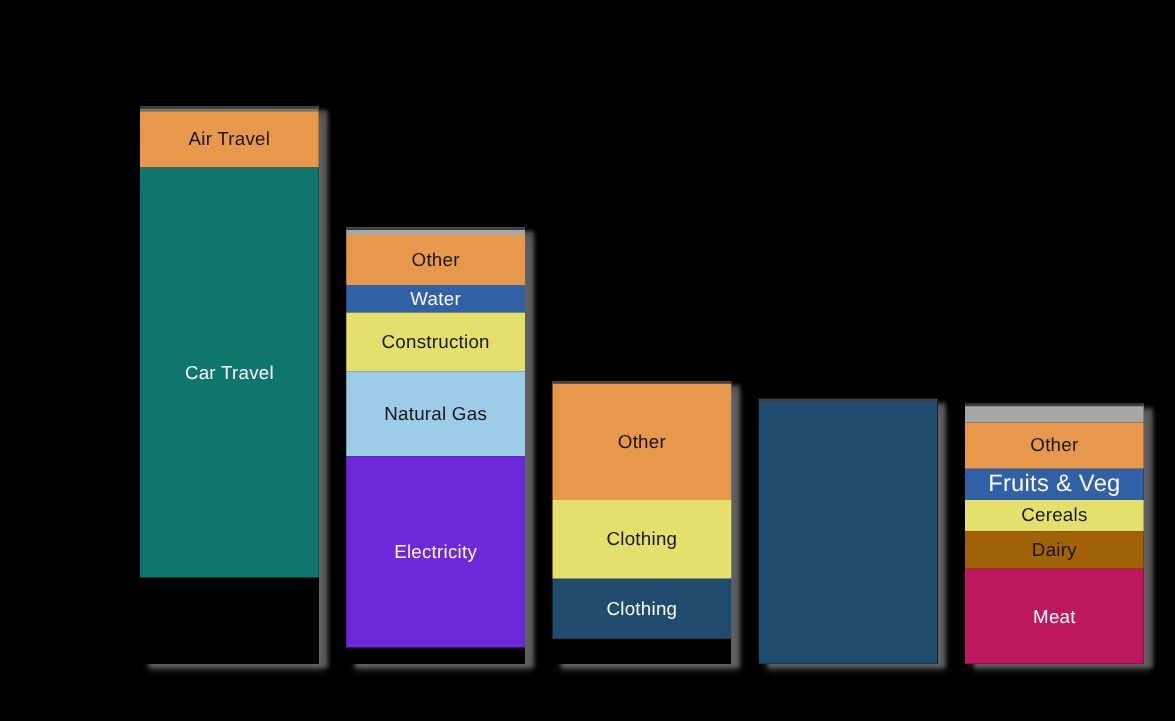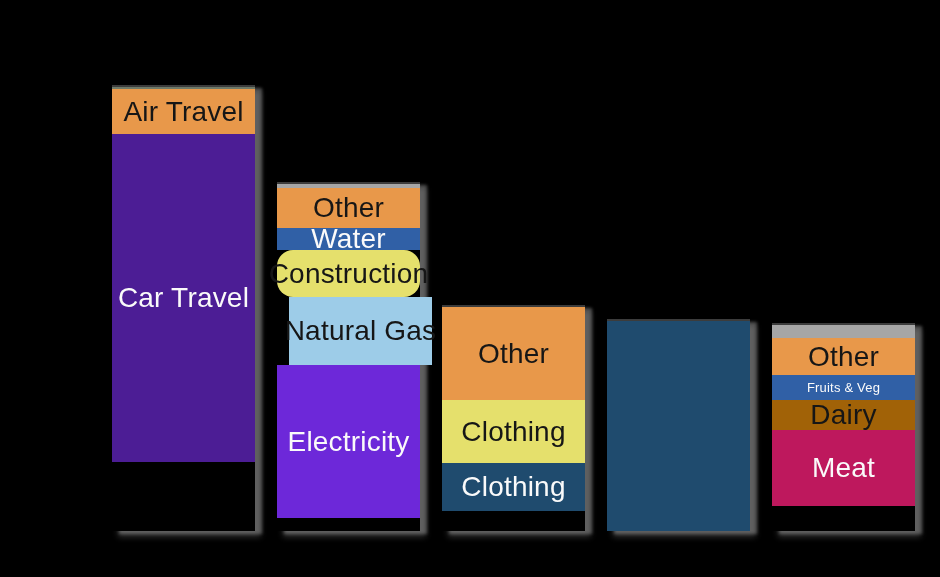"Air Travel" .segment-label { font-size: 28px -> 15px }
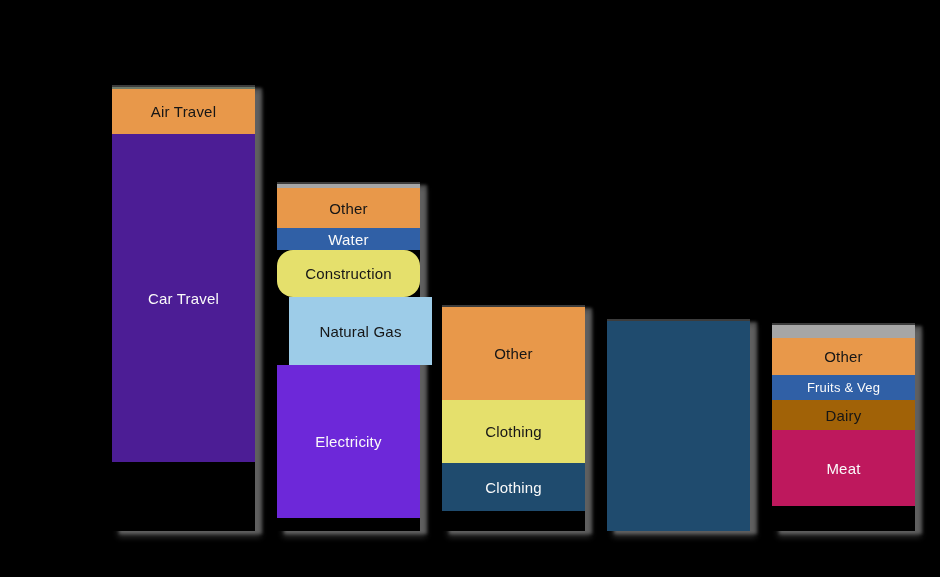"Construction" div.segment { border-radius: 16px -> none }
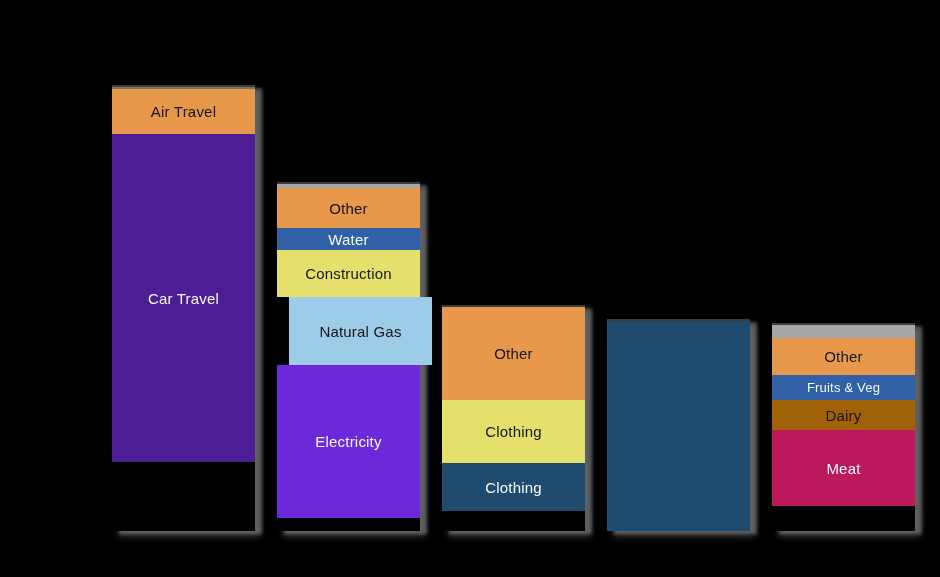"Car Travel" div.segment { background: #4c1d95 -> #0f766e }
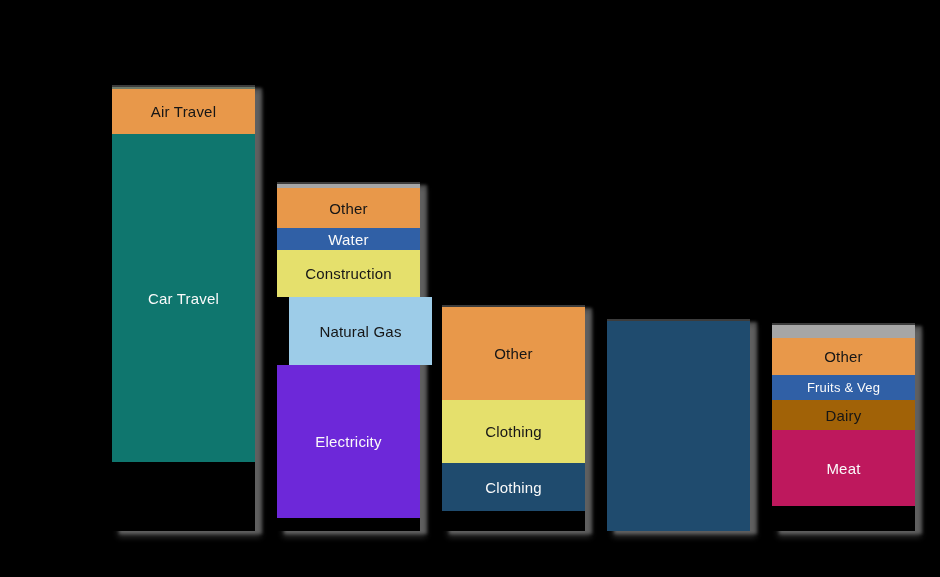"Natural Gas" div.segment { margin-left: 12px -> none }
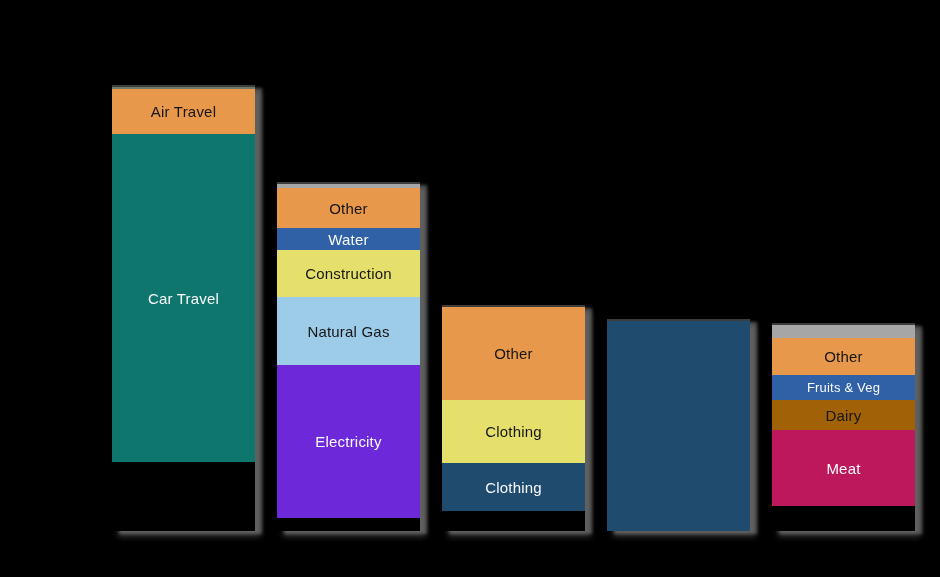"Fruits & Veg" .segment-label.small { font-size: 13px -> 19px }
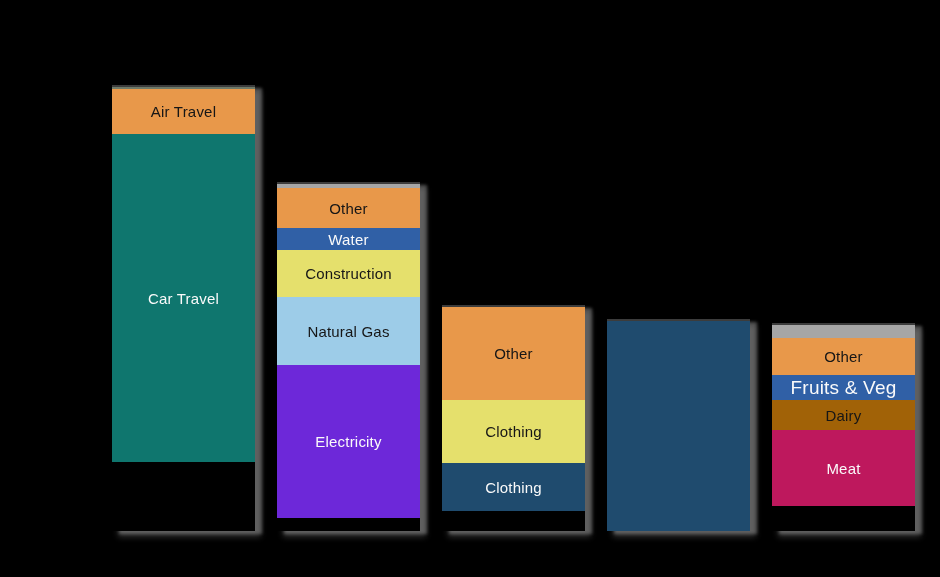"Cereals" div.segment { html: none -> <div> <span>Cereals</span> </div> }
